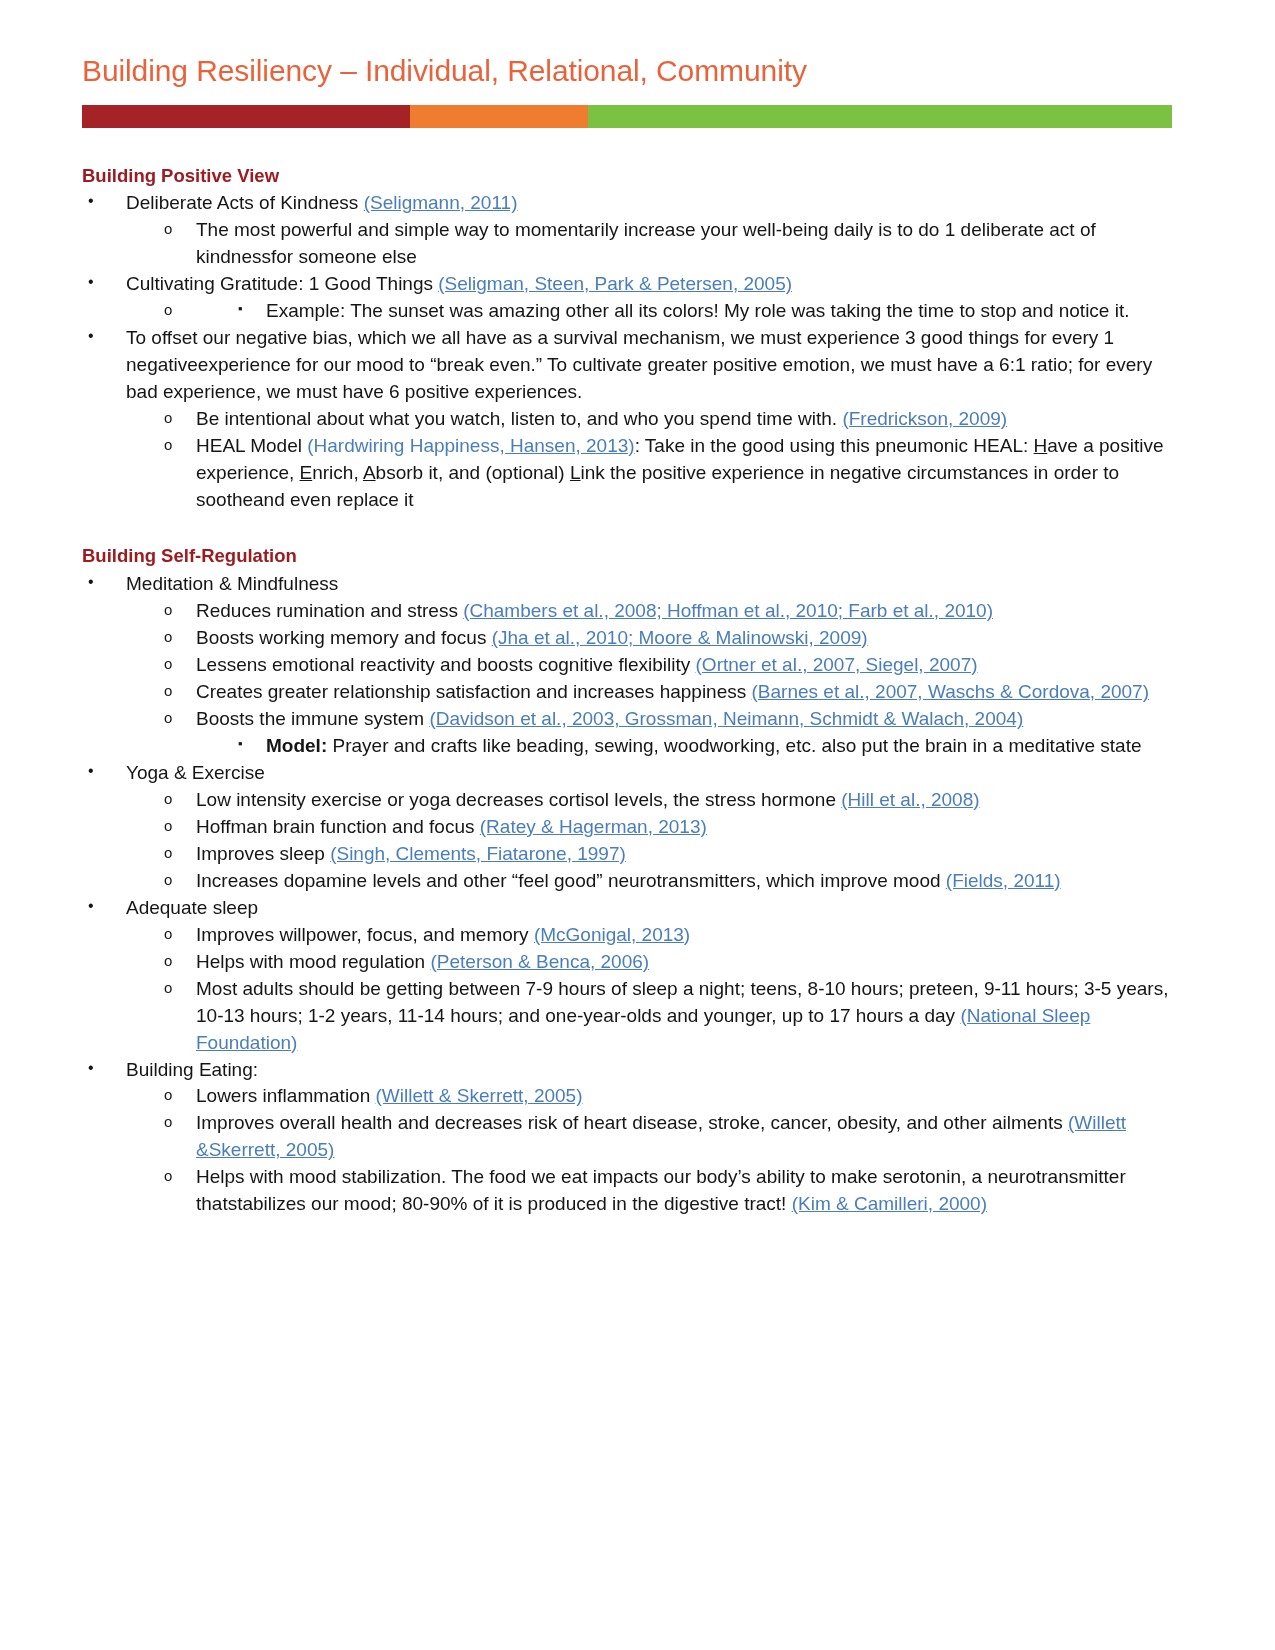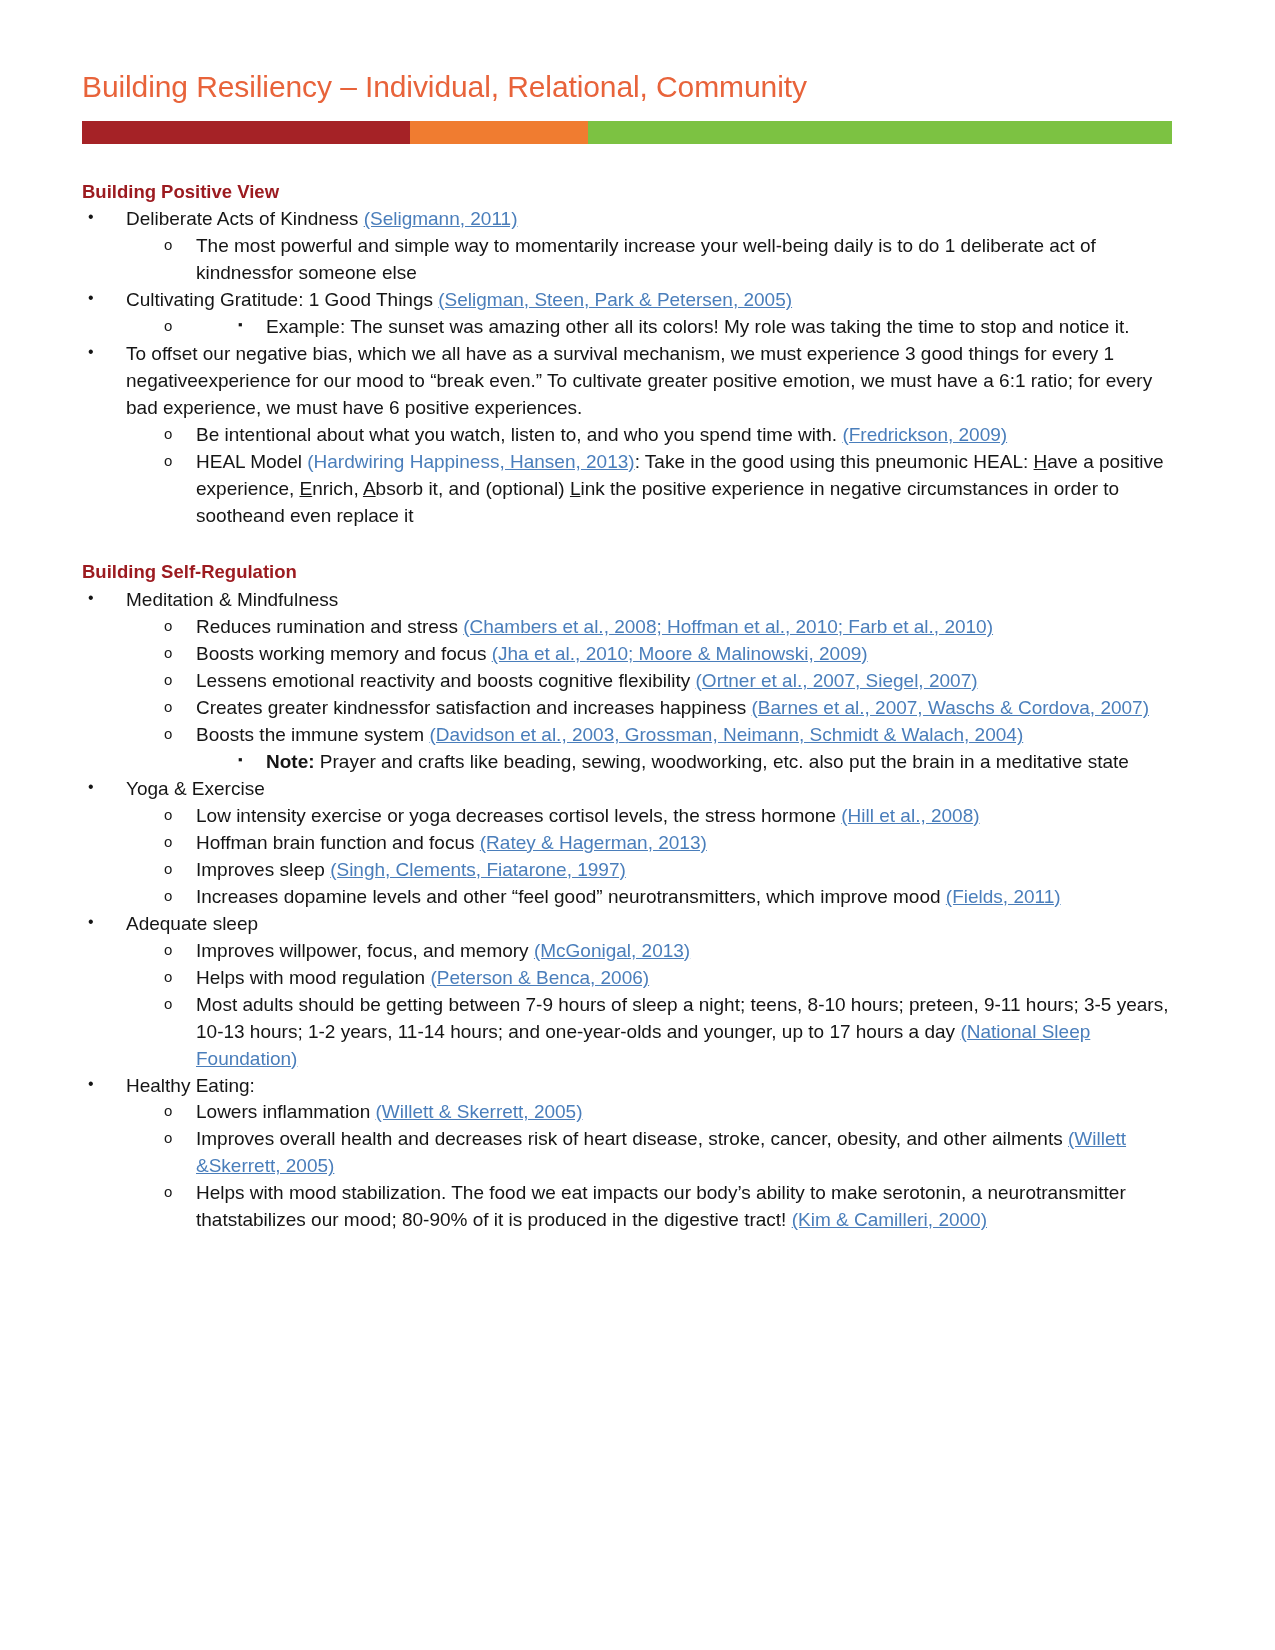"Building Resiliency – Individual," .content { top: 70px -> 54px }
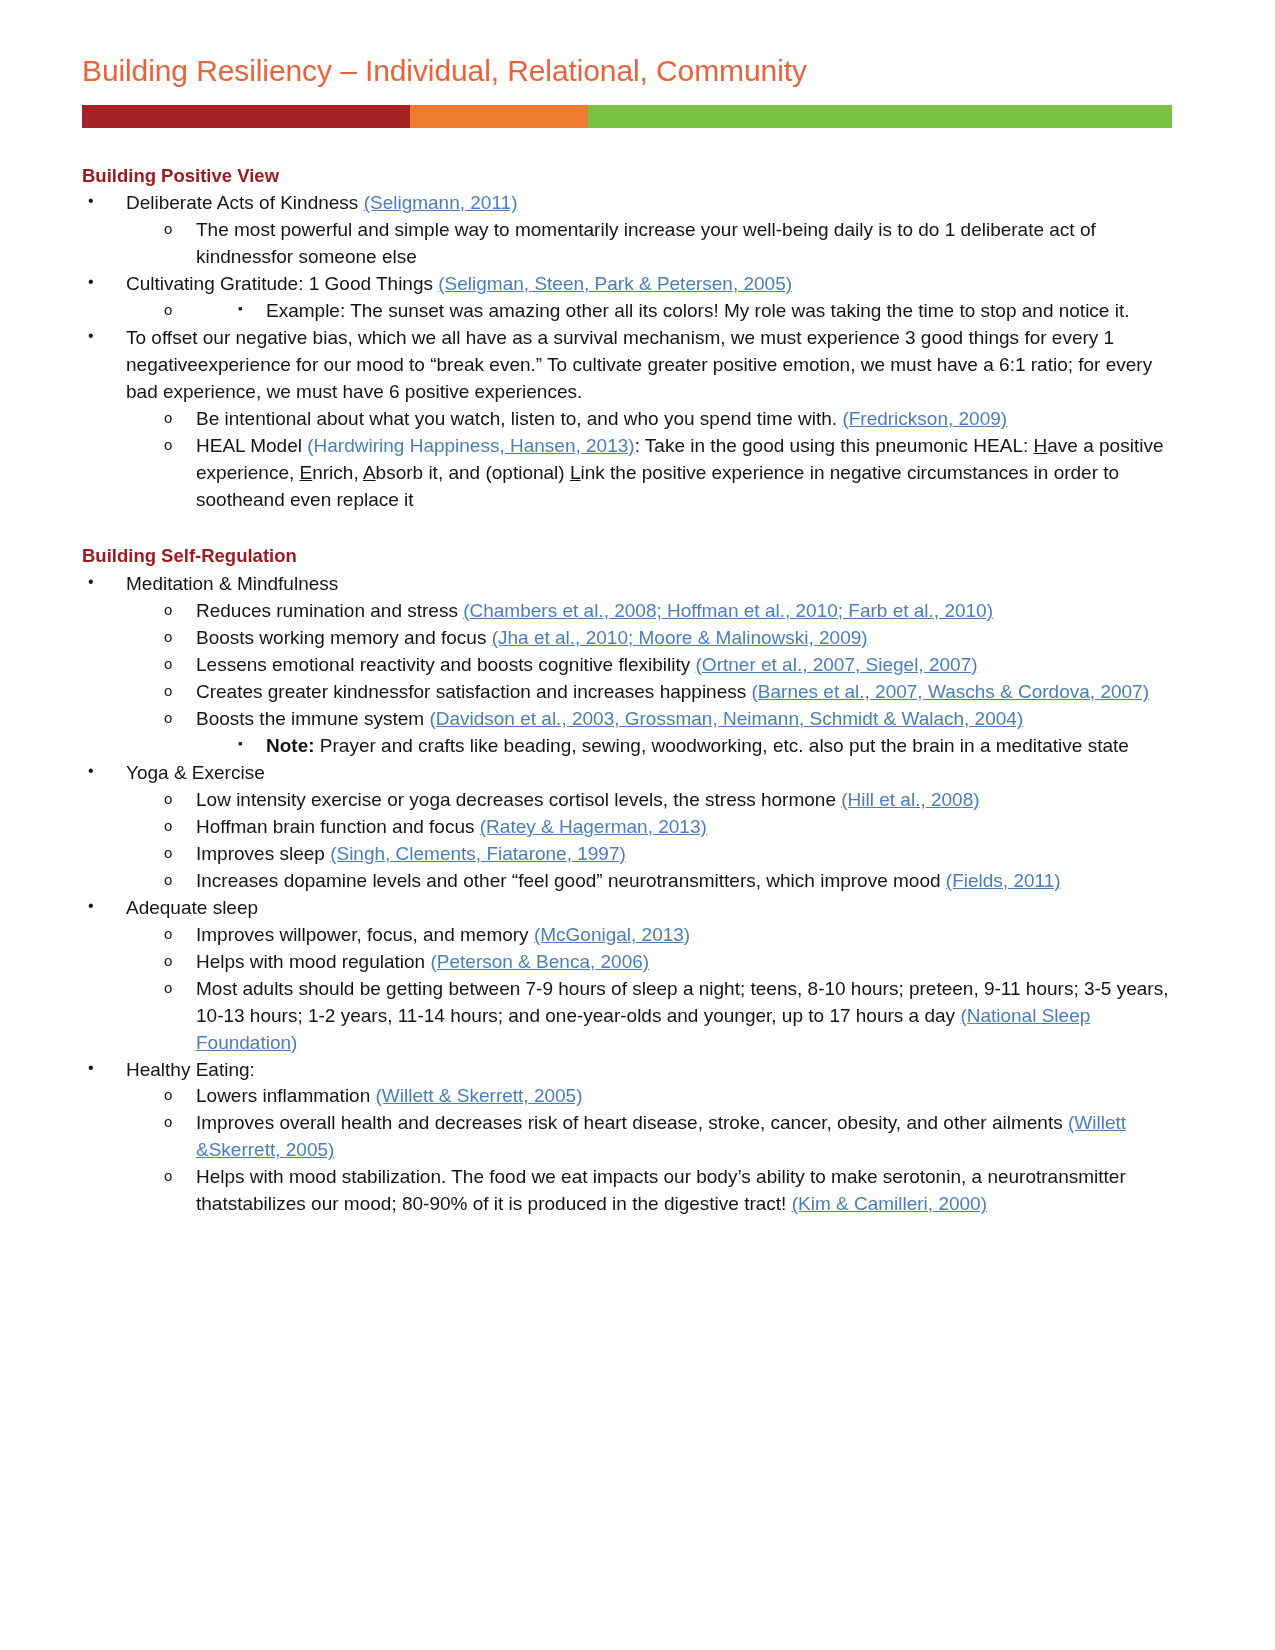"Creates greater kindnessfor satisfaction" span { text: kindnessfor -> relationship }
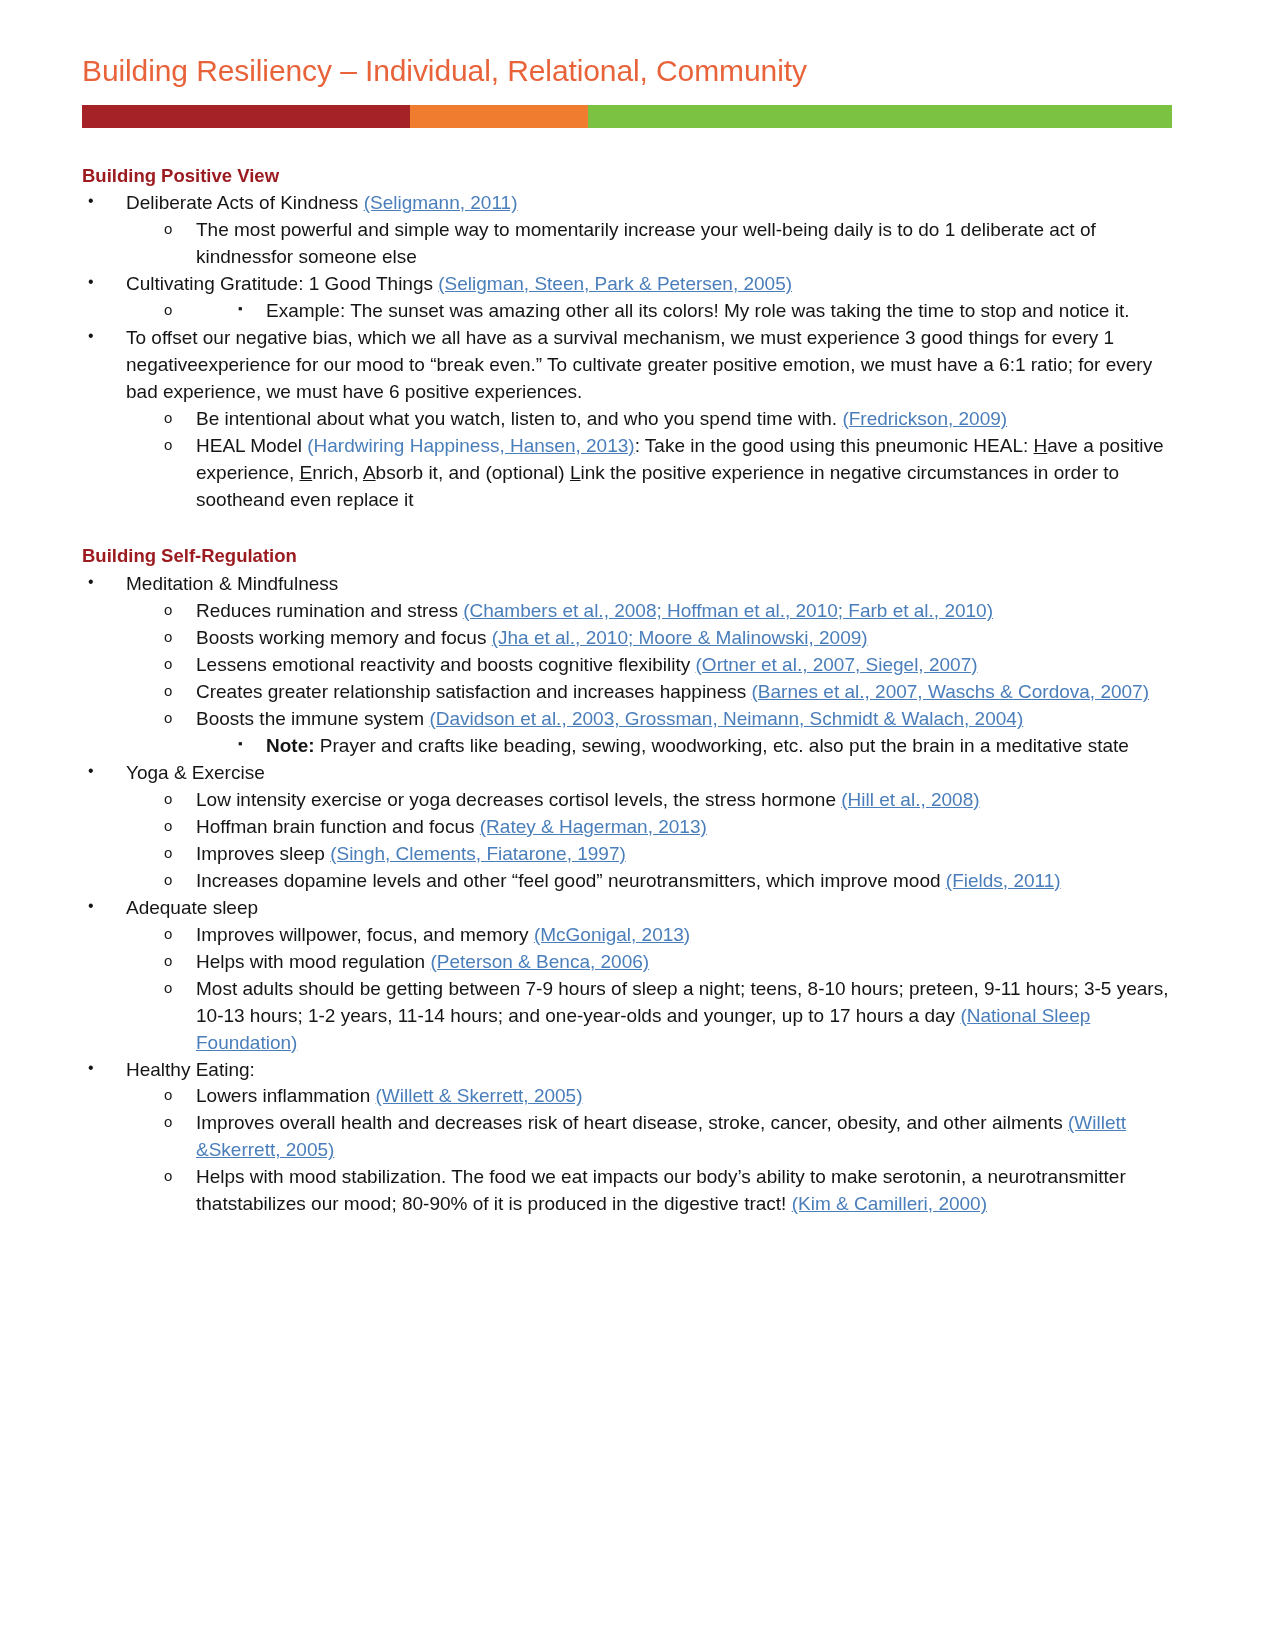"Note:" span.bold { text: Note -> Model }
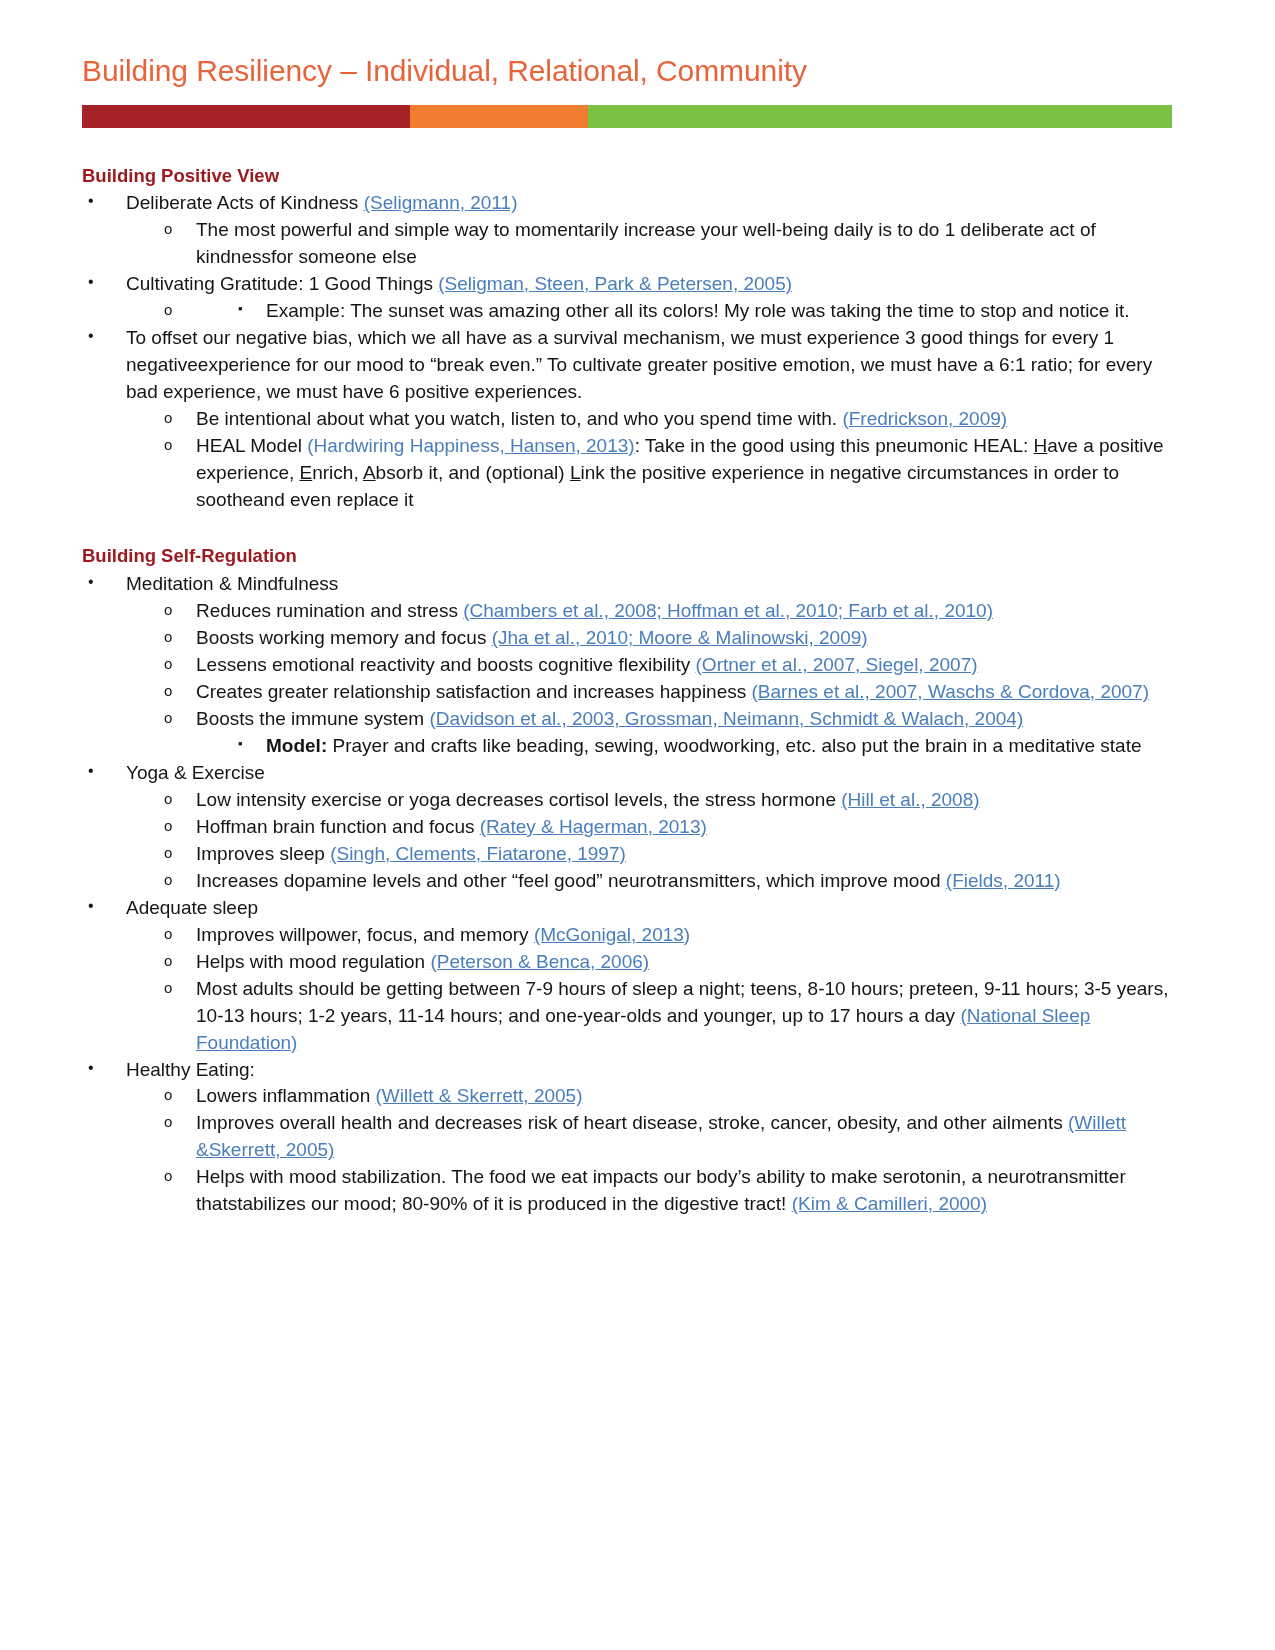"Healthy Eating:" span { text: Healthy -> Building }
